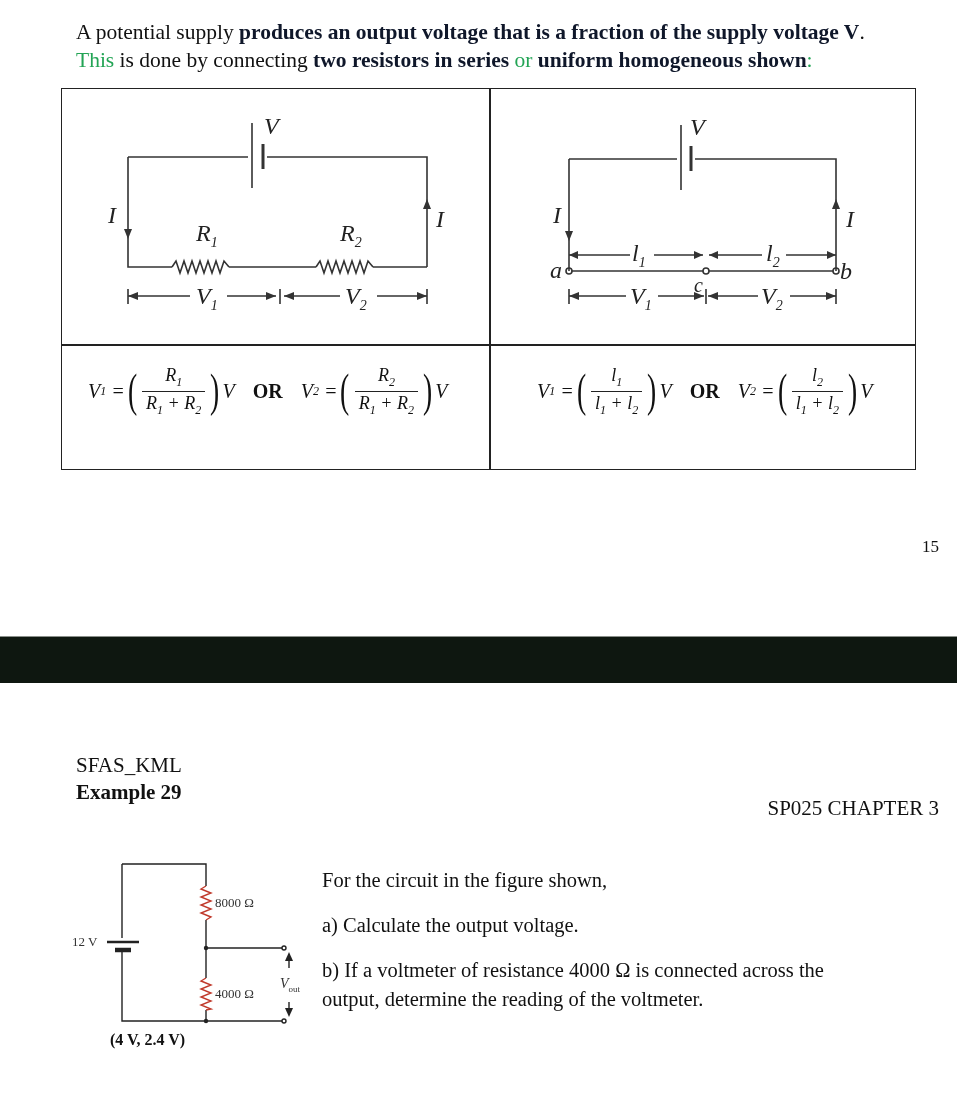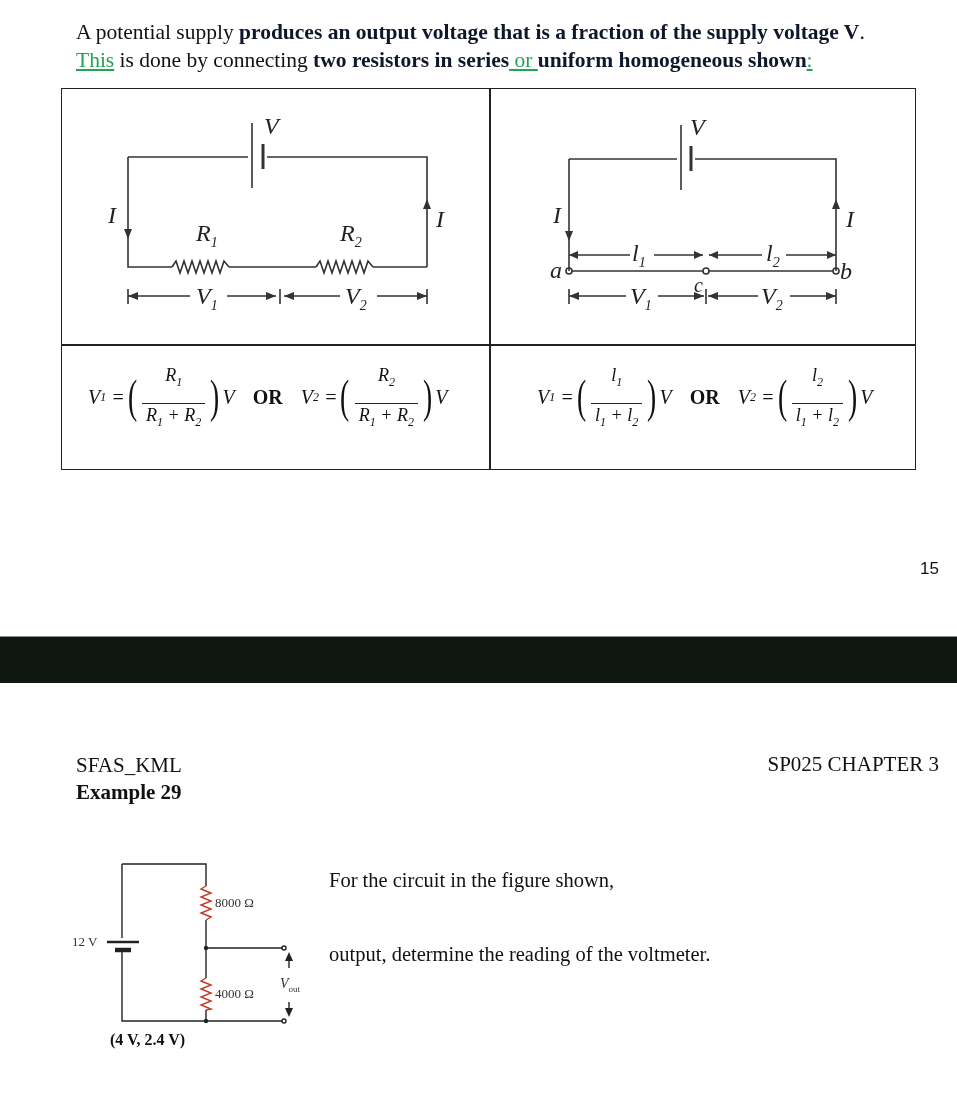"This" .green { text-decoration: underline -> none }
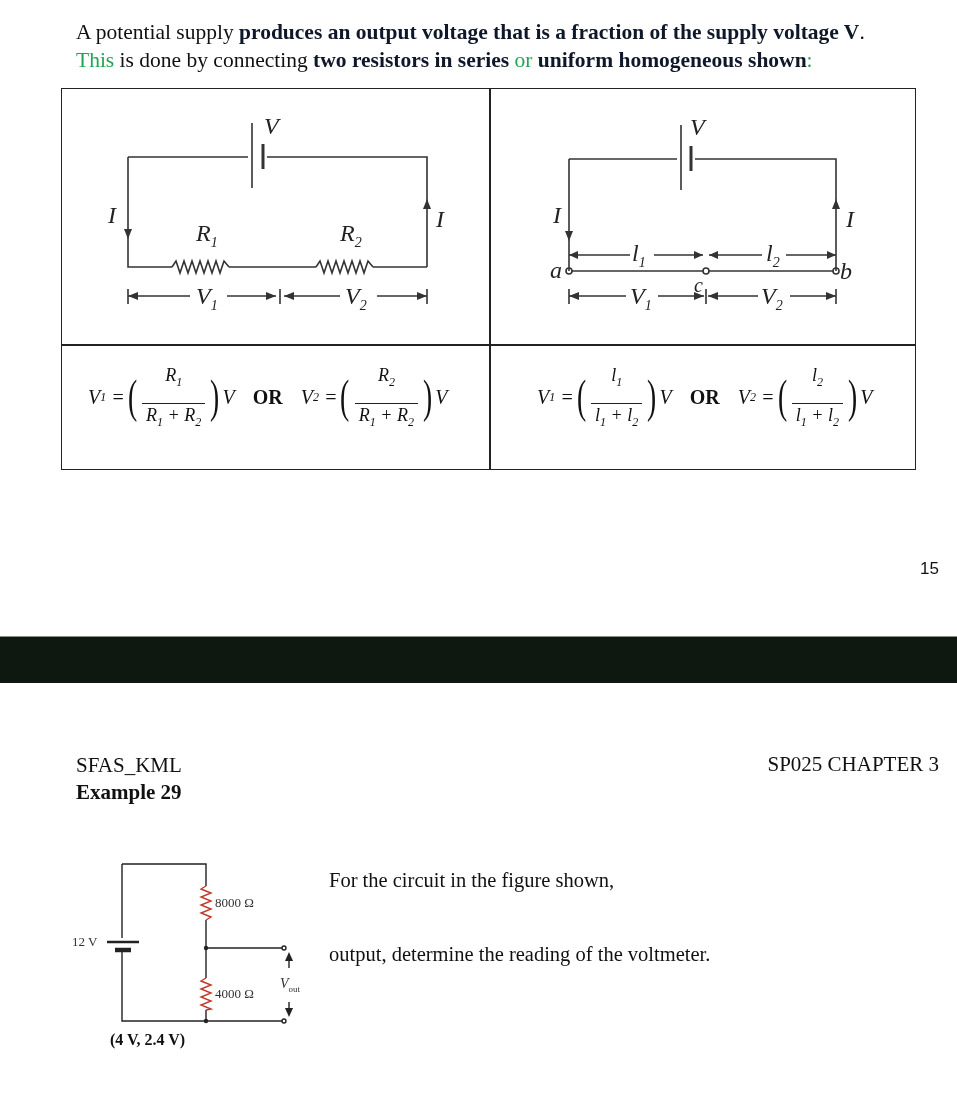"R1 + R2" .frac .den { margin-top: 12px -> none }
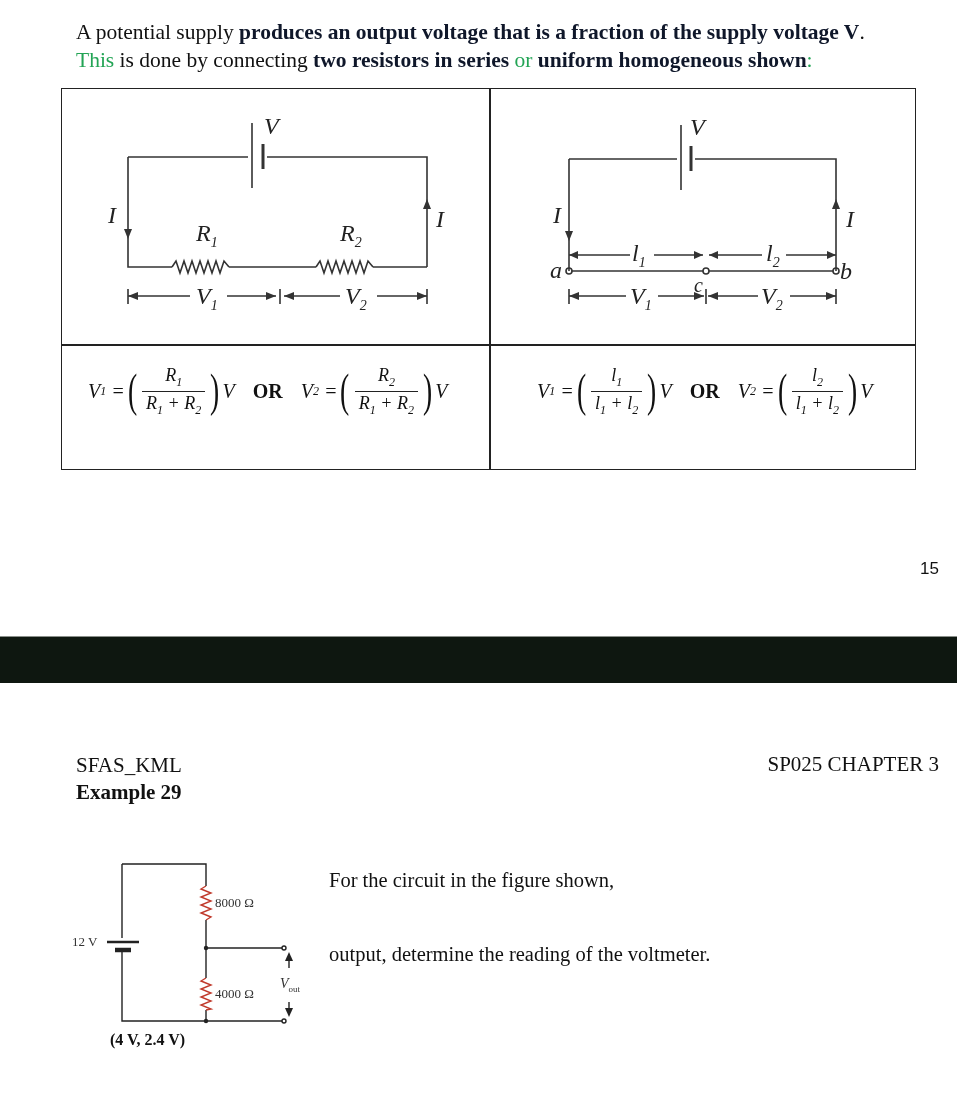"15" .pagenum { font-family: Liberation Sans, sans-serif -> Liberation Serif, serif; margin-top: 22px -> none }
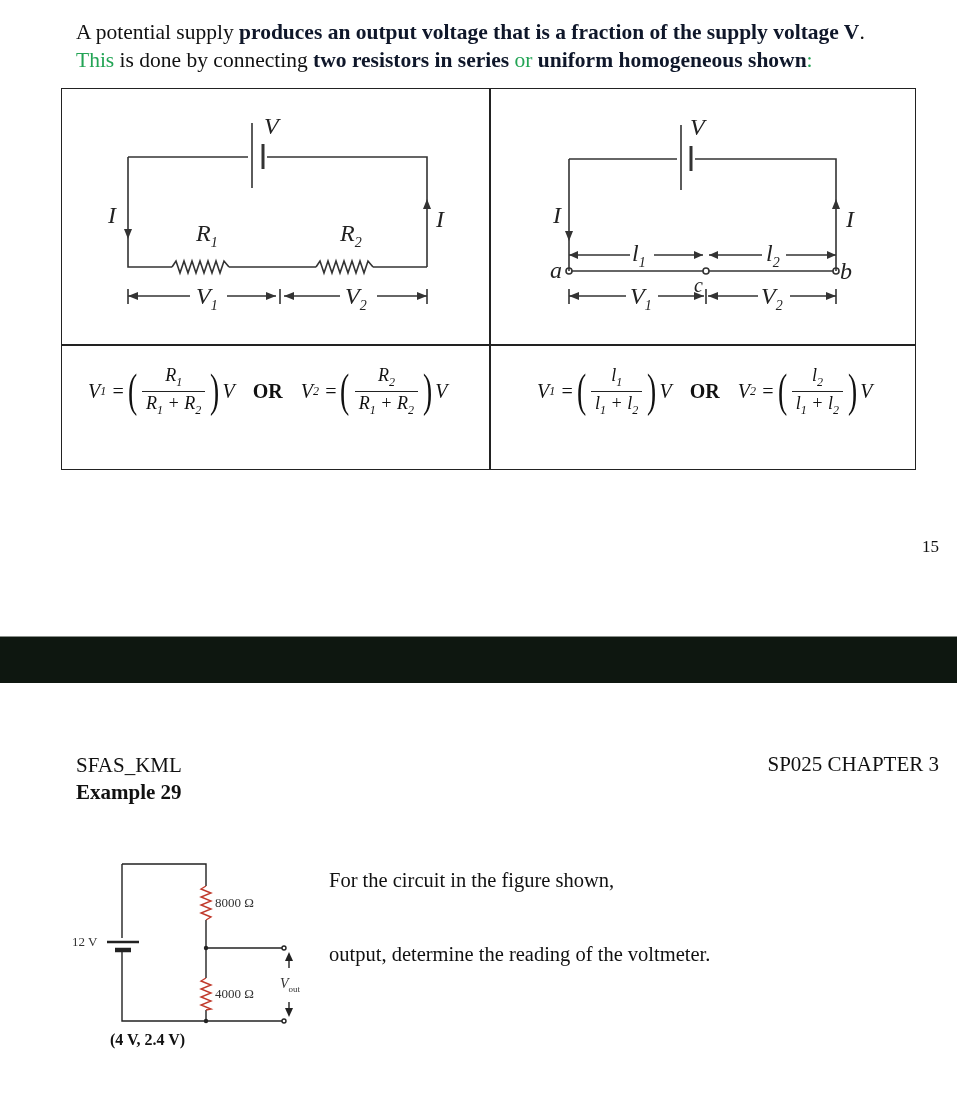"SP025 CHAPTER 3" .hdr-right { top: 752px -> 796px }
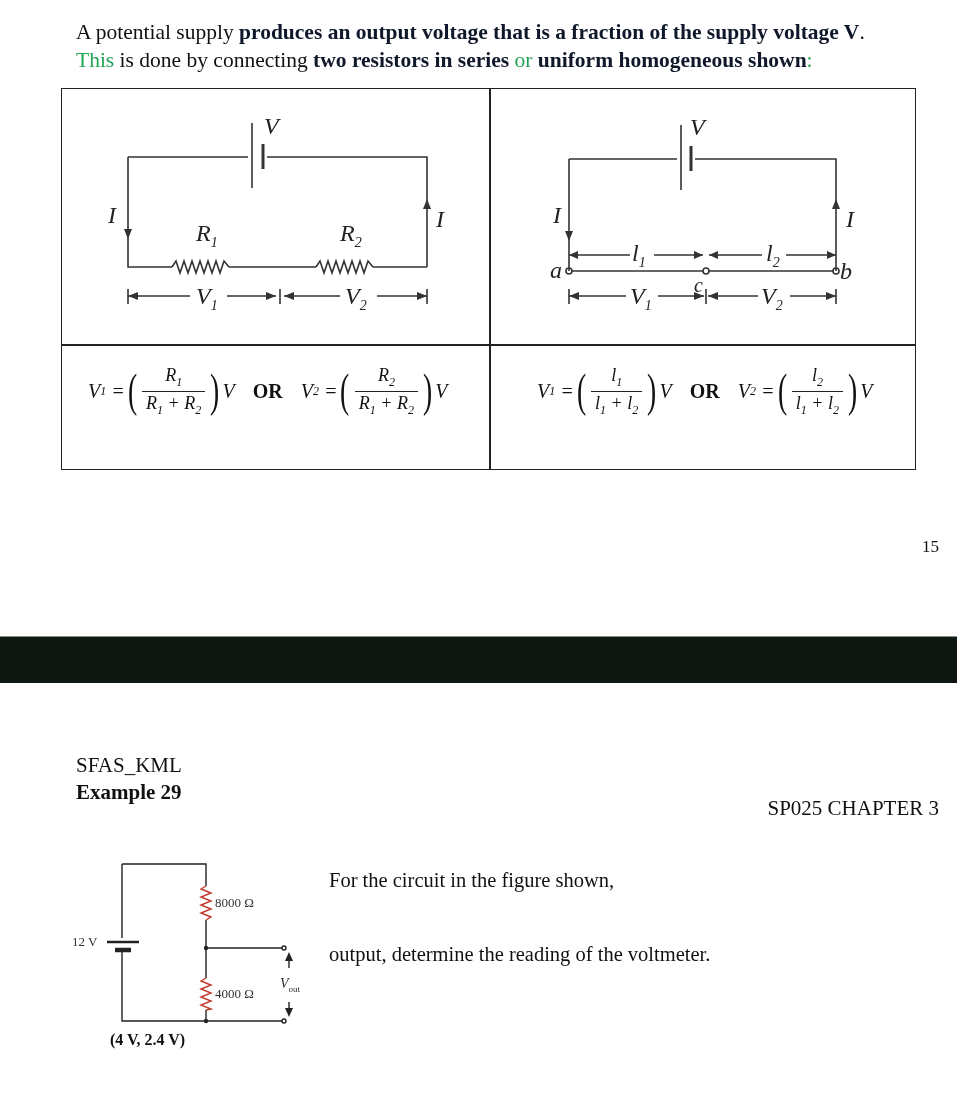"For the circuit in the" .q p { margin: 0 7px 16px -> 0 0 16px }
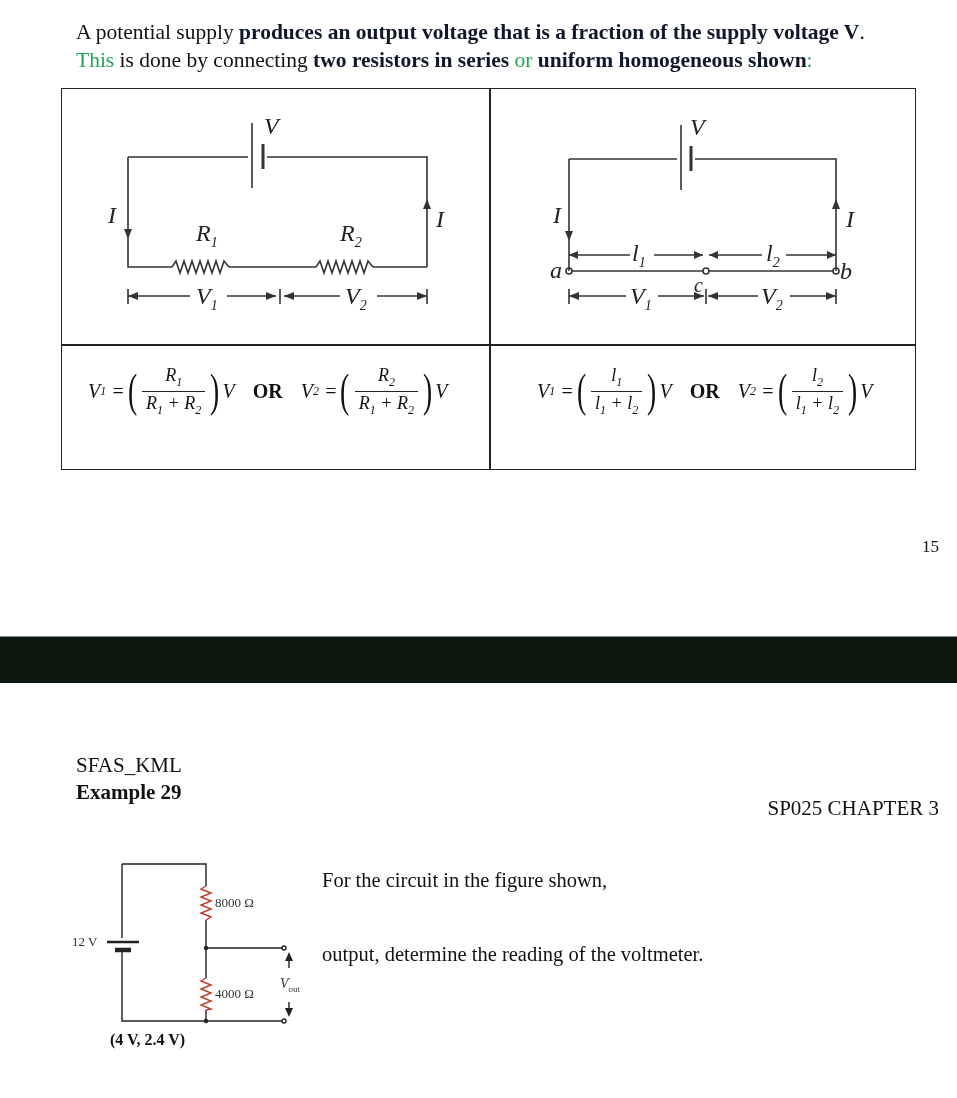"a) Calculate the output voltage." p { html: none -> <p>a) Calculate the output voltage.</p> }
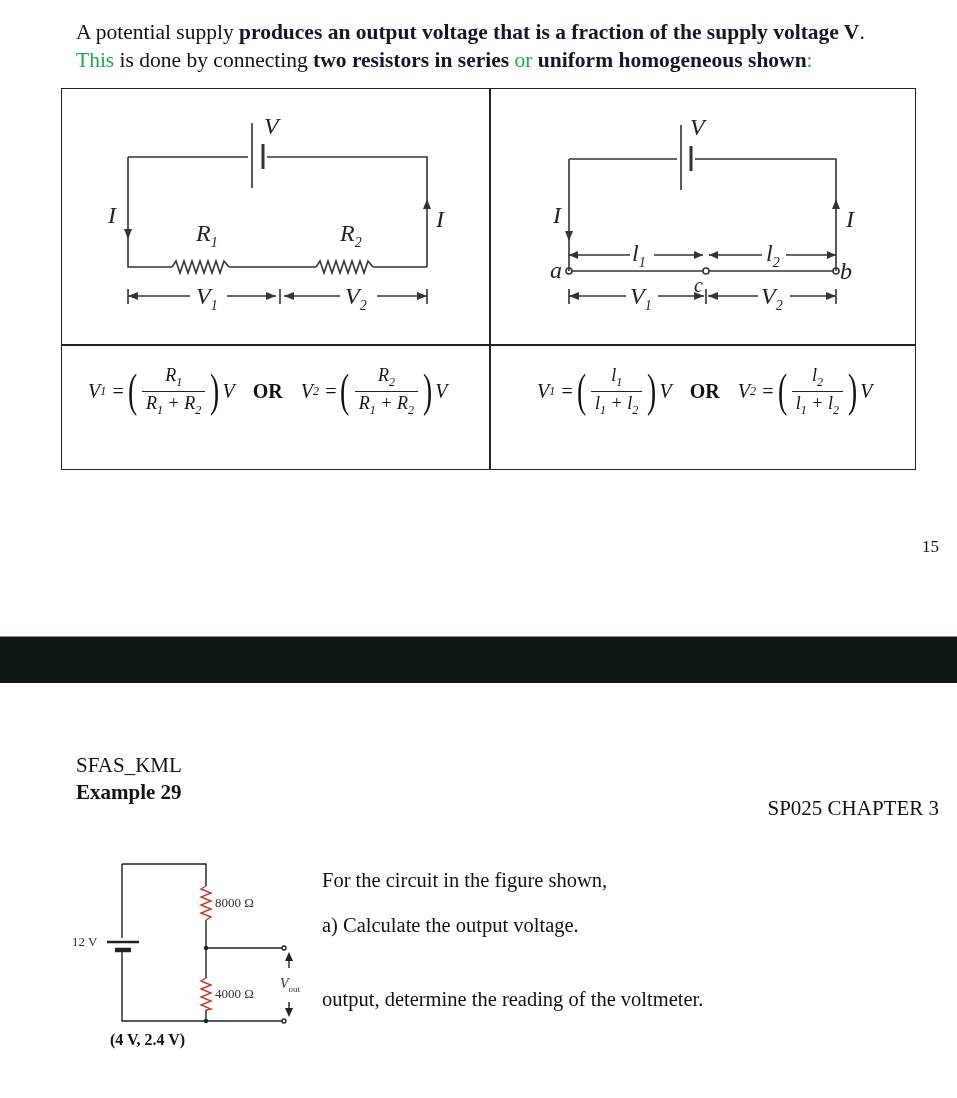"b) If a voltmeter of" span { html: none -> <span>b) If a voltmeter of resistance 4000 Ω is connected across the</span> }
